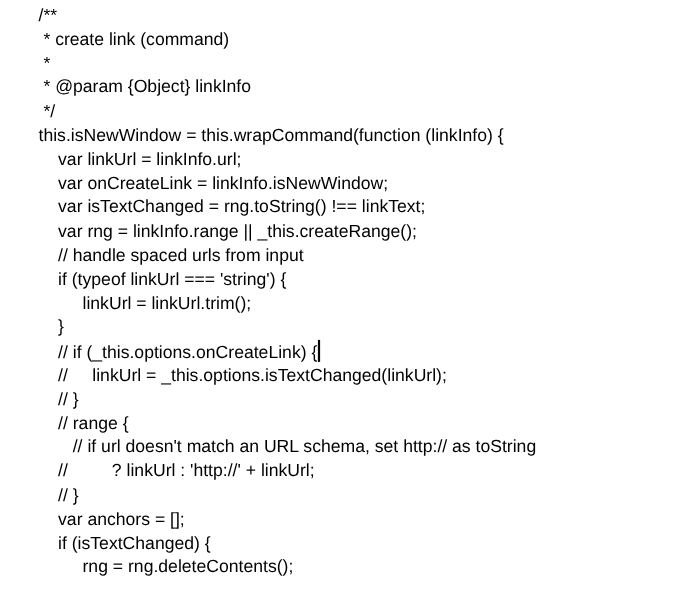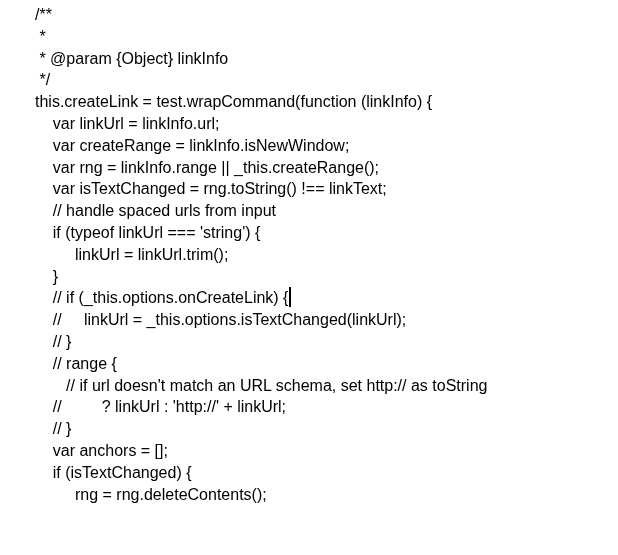"* create link (command)" div.code-line { html: none -> <div><span> * create link (command)</span></div> }
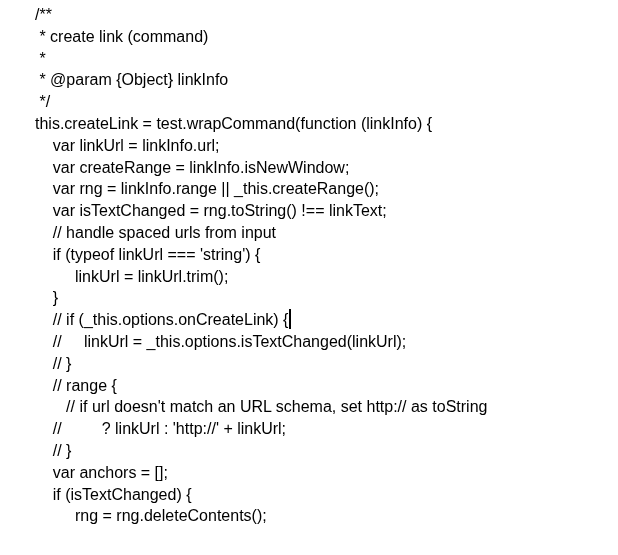"this.createLink =" span { text: this.createLink = test.wrapCommand -> this.isNewWindow = this.wrapCommand }
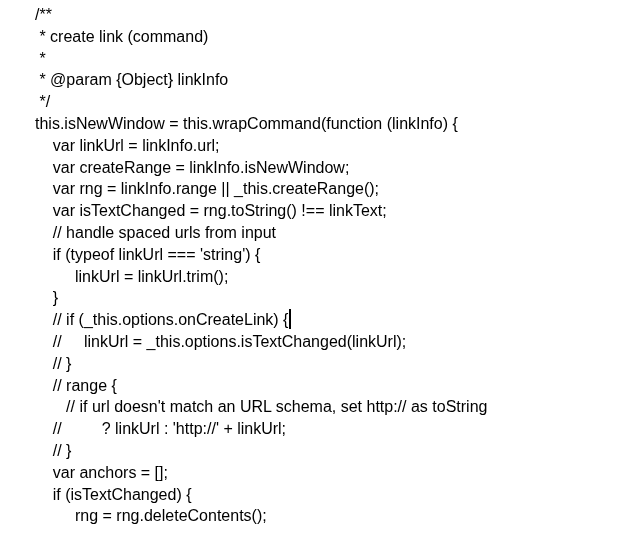"var createRange = linkInfo.isNewWindow;" span { text: createRange -> onCreateLink }
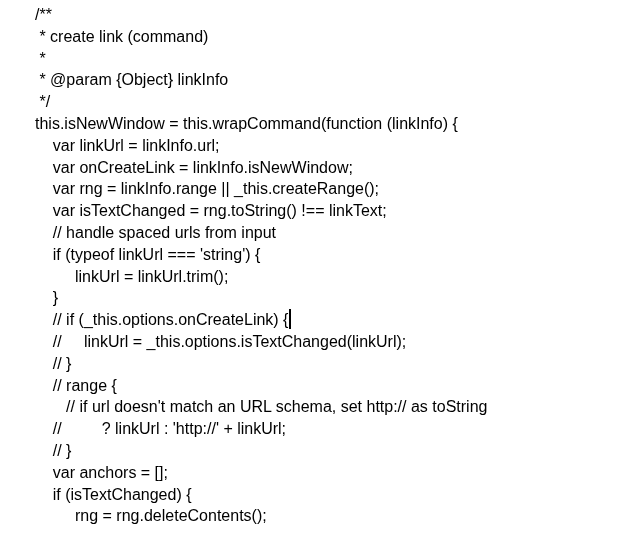"var rng = linkInfo.range ||" div.code-line { order: before "var isTextChanged = rng.toString() !==" -> after "var isTextChanged = rng.toString() !==" }
